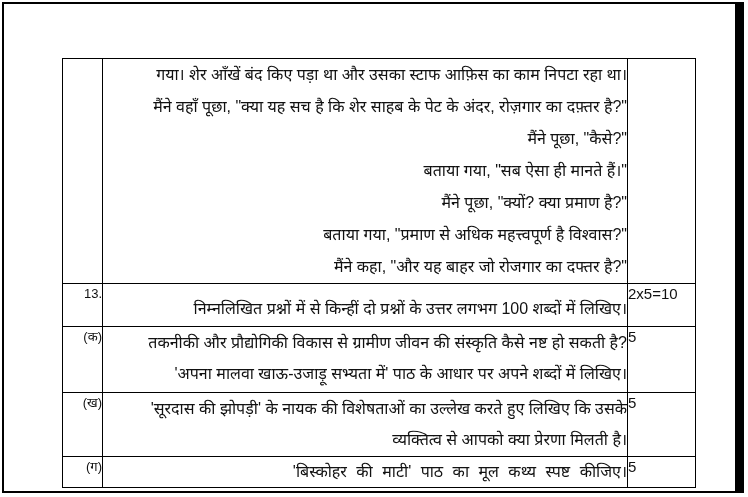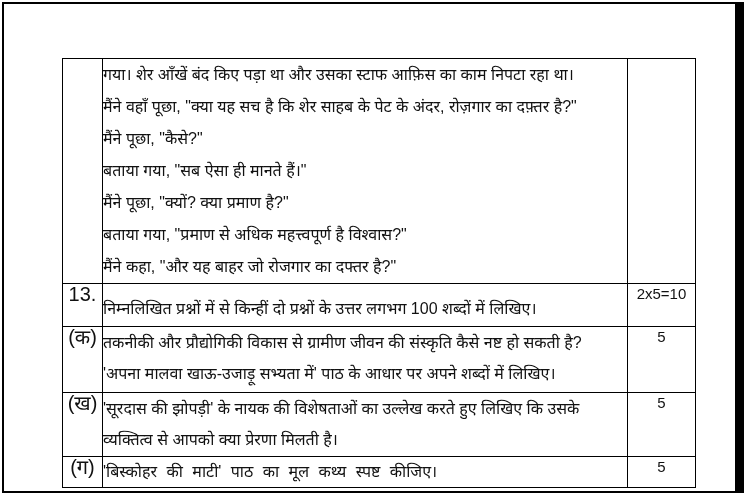"गया। शेर आँखें बंद किए" .text-cell { text-align: none -> right }
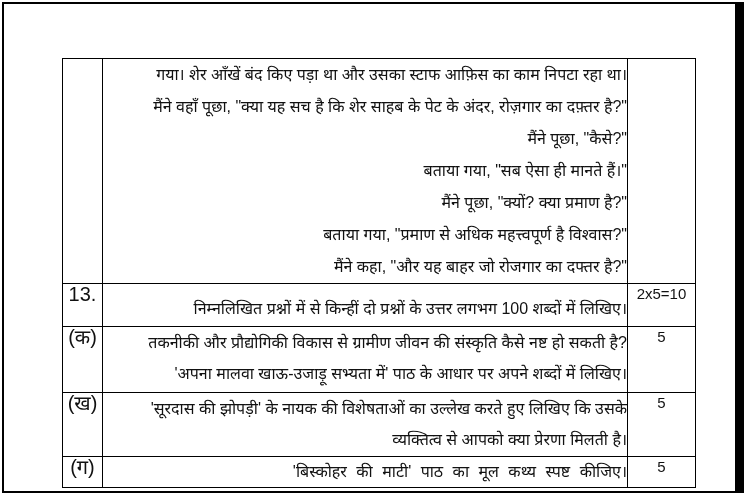"13." .num-cell { font-size: 20px -> 13px; text-align: center -> right }
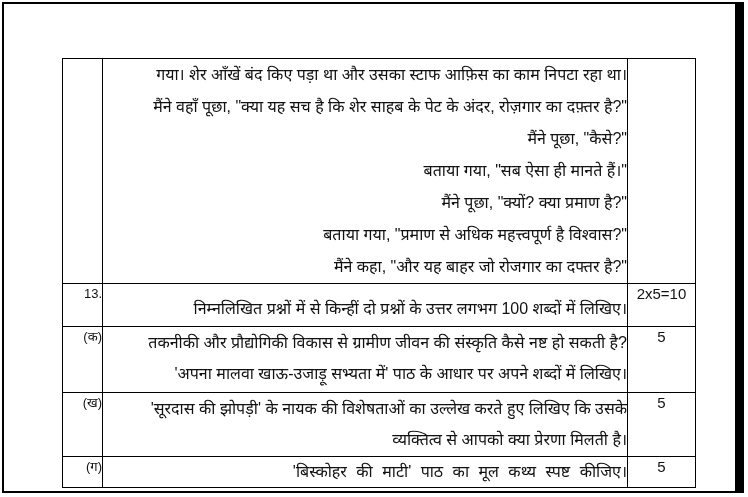"2x5=10" .marks-cell { text-align: center -> none }
